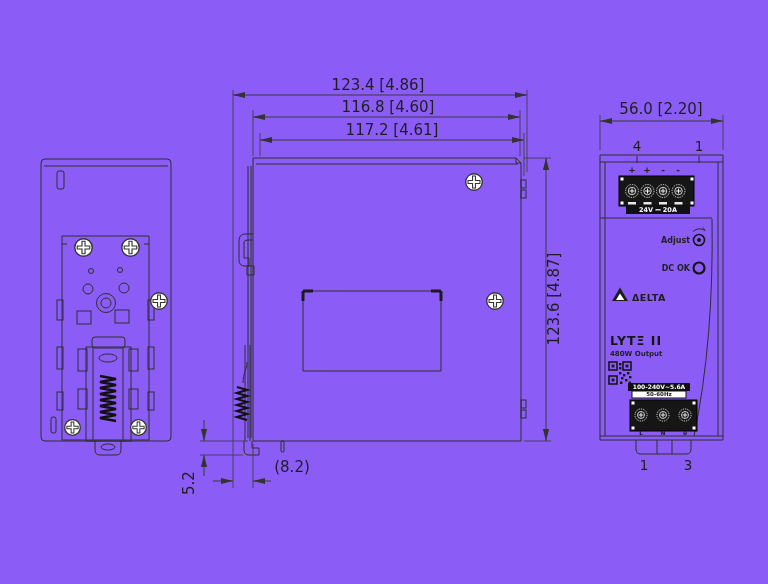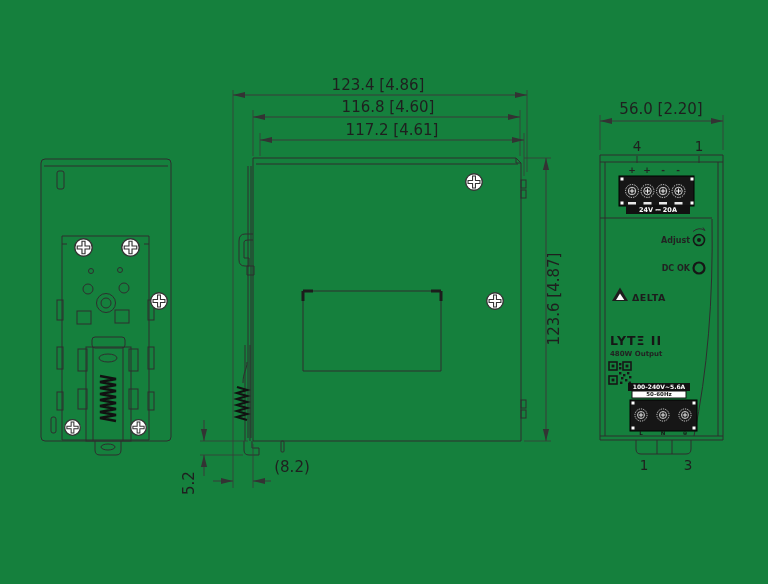"123.4 [4.86]" .canvas { background: #15803d -> #8b5cf6 }
